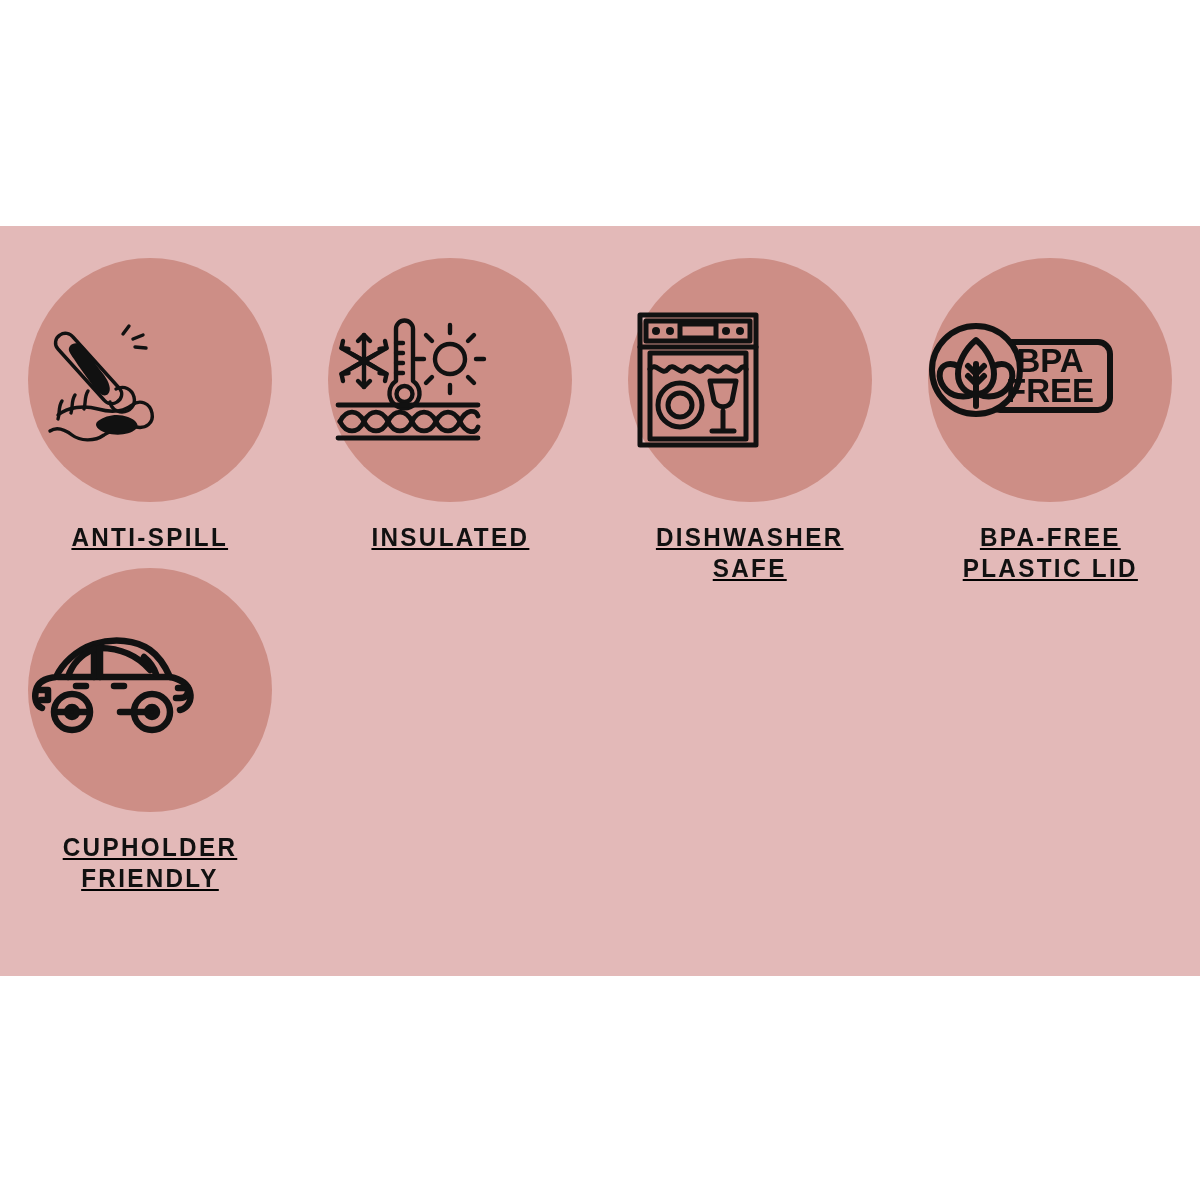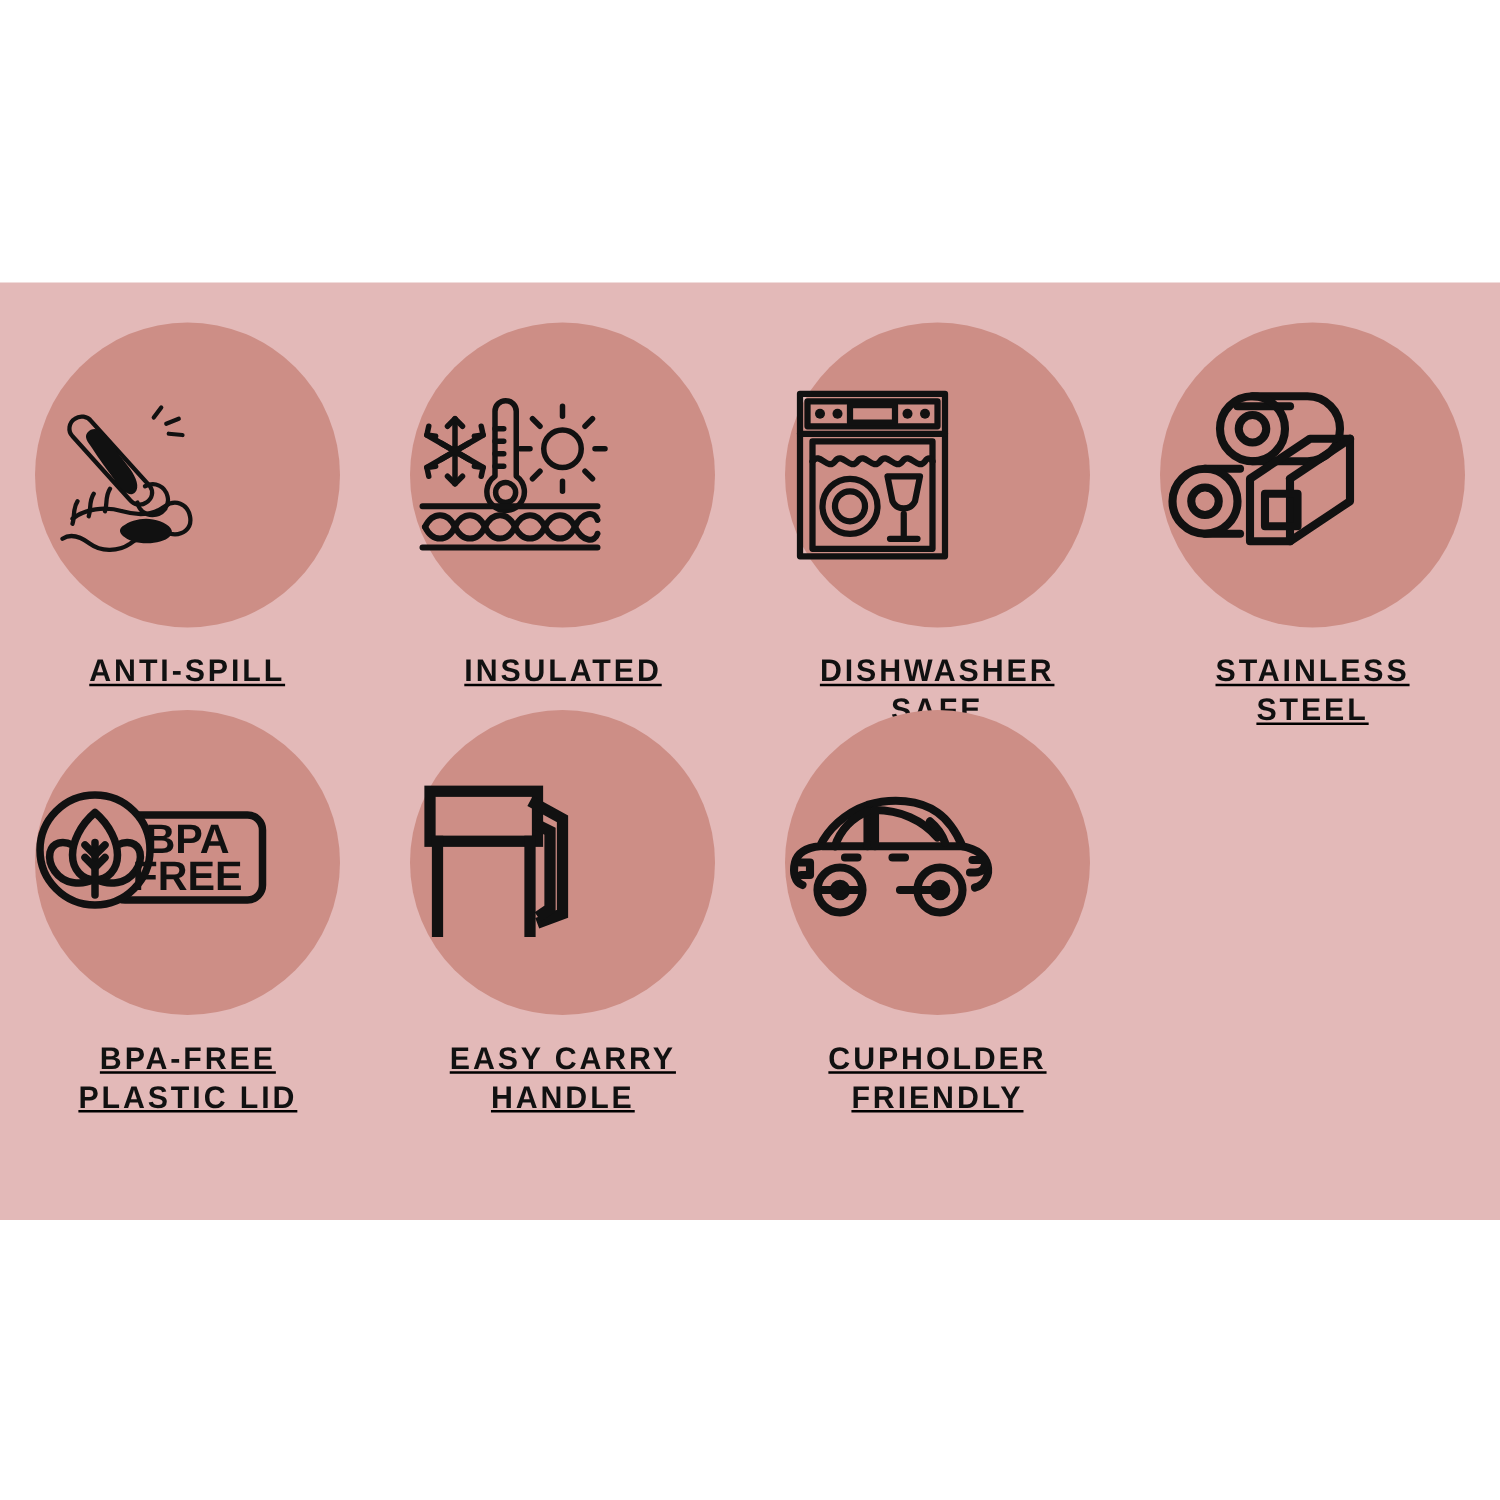"STAINLESS" div.feature-cell { html: <div> <div> <svg> <g> <path></path> <path></path> <ellipse></ellipse> <circle></circle> <path></path> <ellipse></ellipse> <circle></circle> <path></path> <path></path> <path></path> <rect></rect> </g> </svg> </div> <div>STAINLESS STEEL</div> </div> -> none }
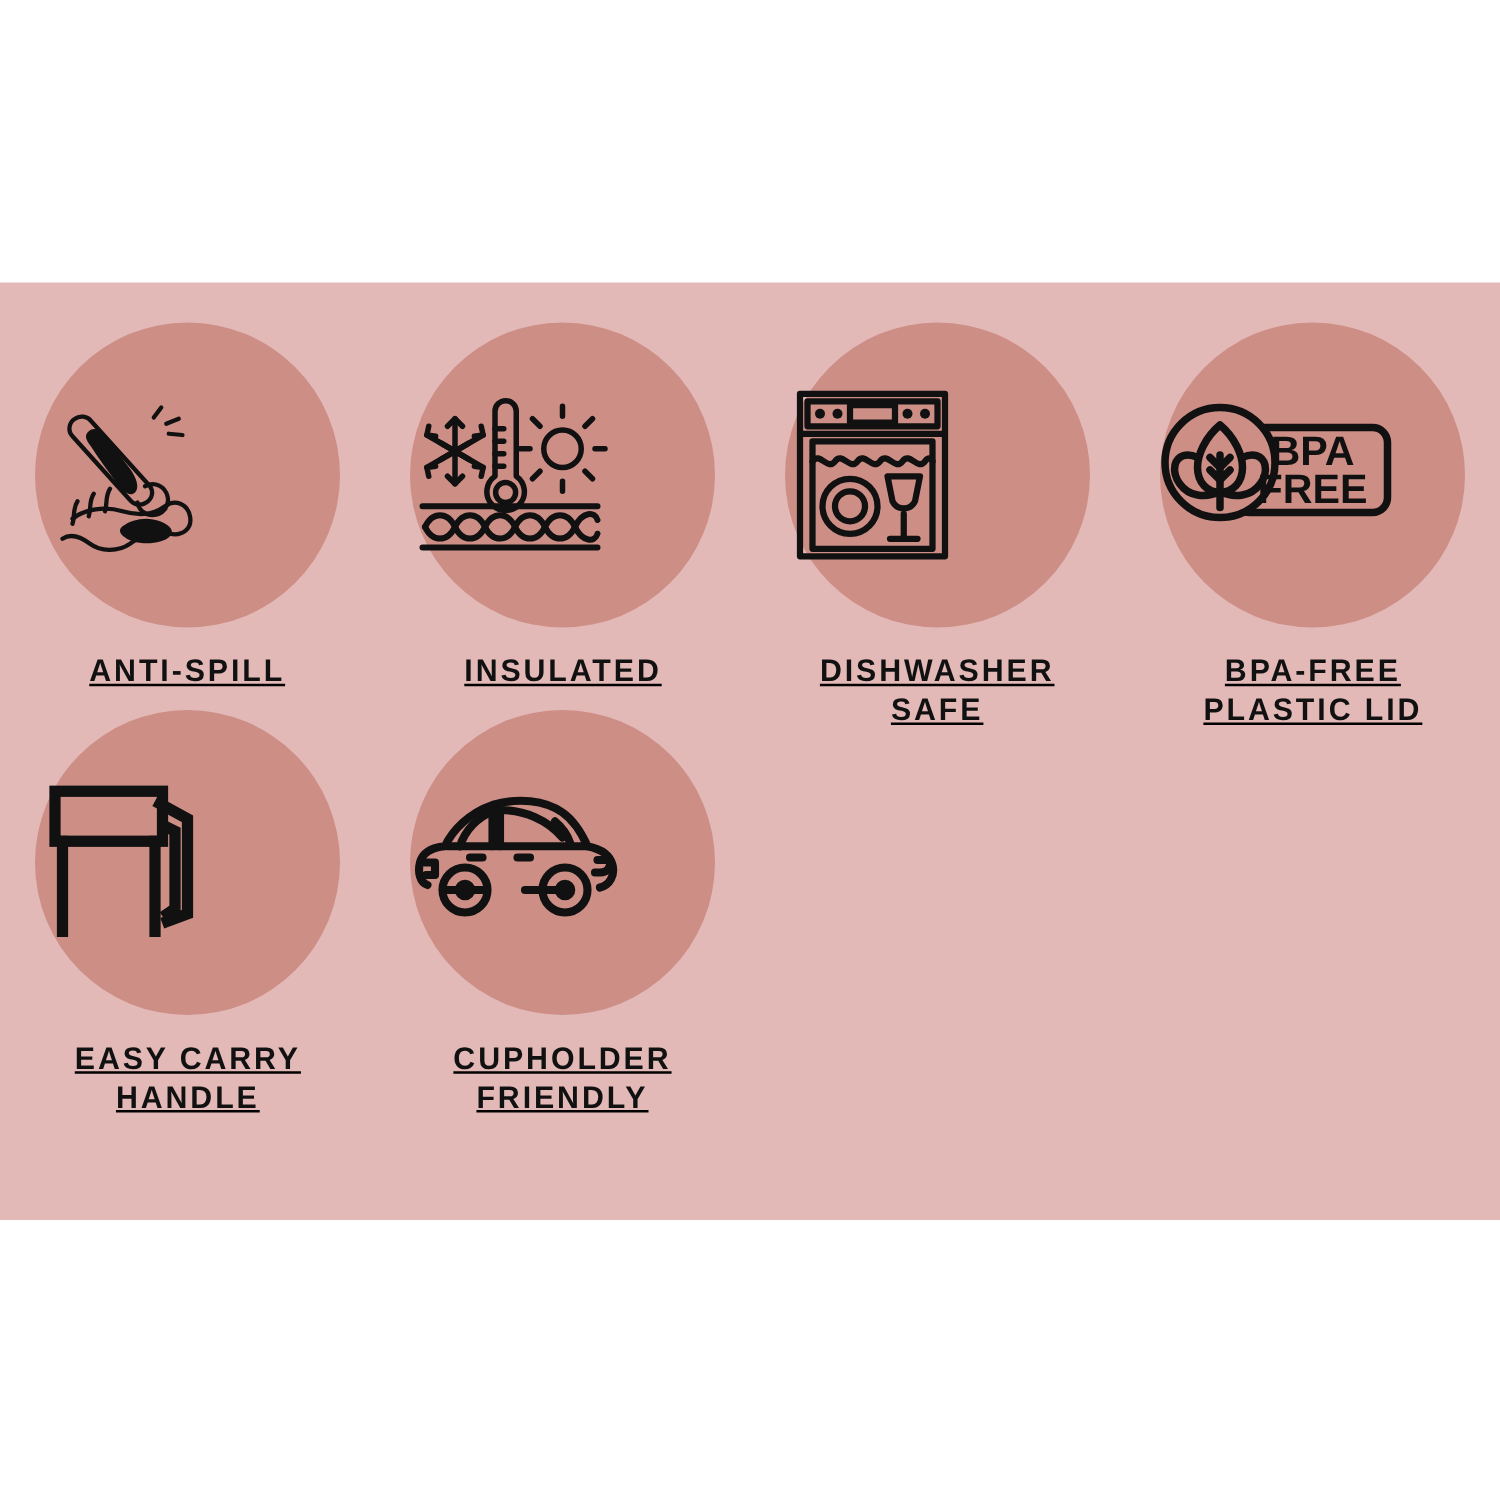"EASY CARRY" div.feature-cell { html: <div> <div> <svg> <g> <rect></rect> <path></path> <path></path> <path></path> </g> </svg> </div> <div>EASY CARRY HANDLE</div> </div> -> none }
